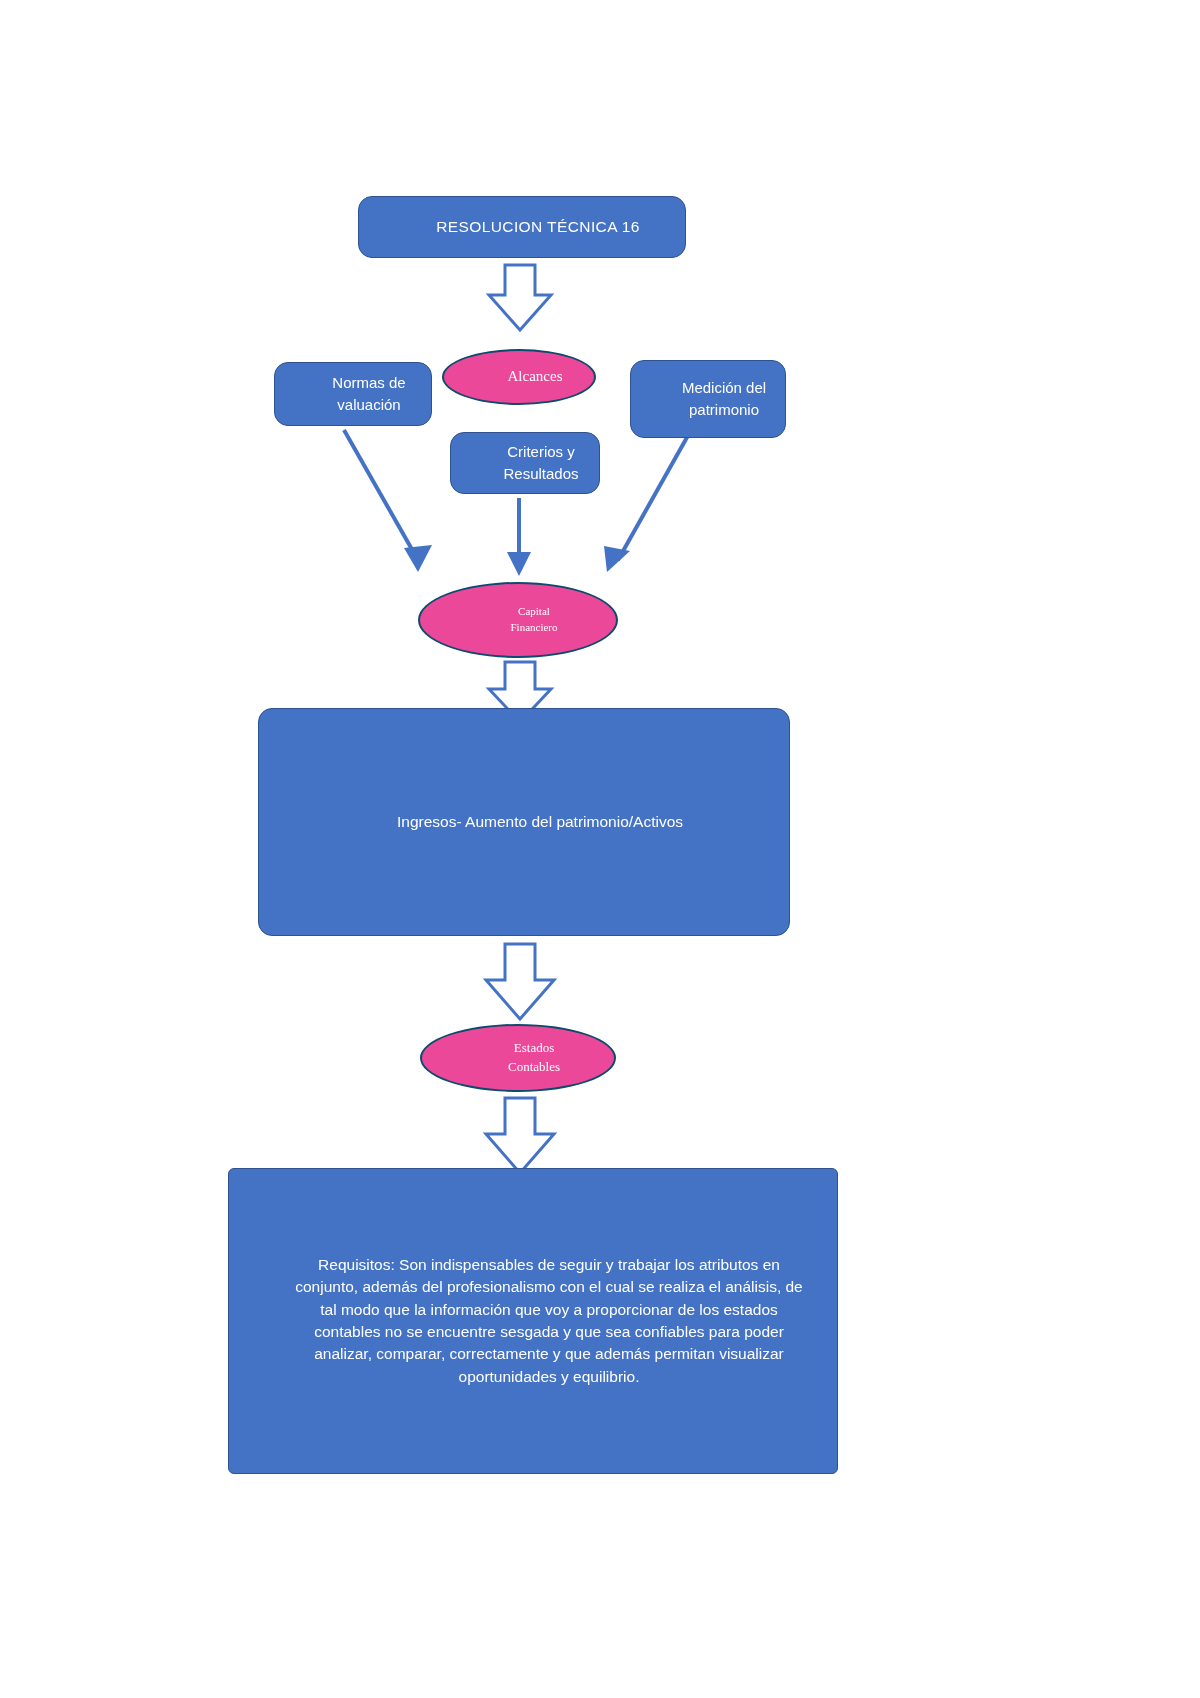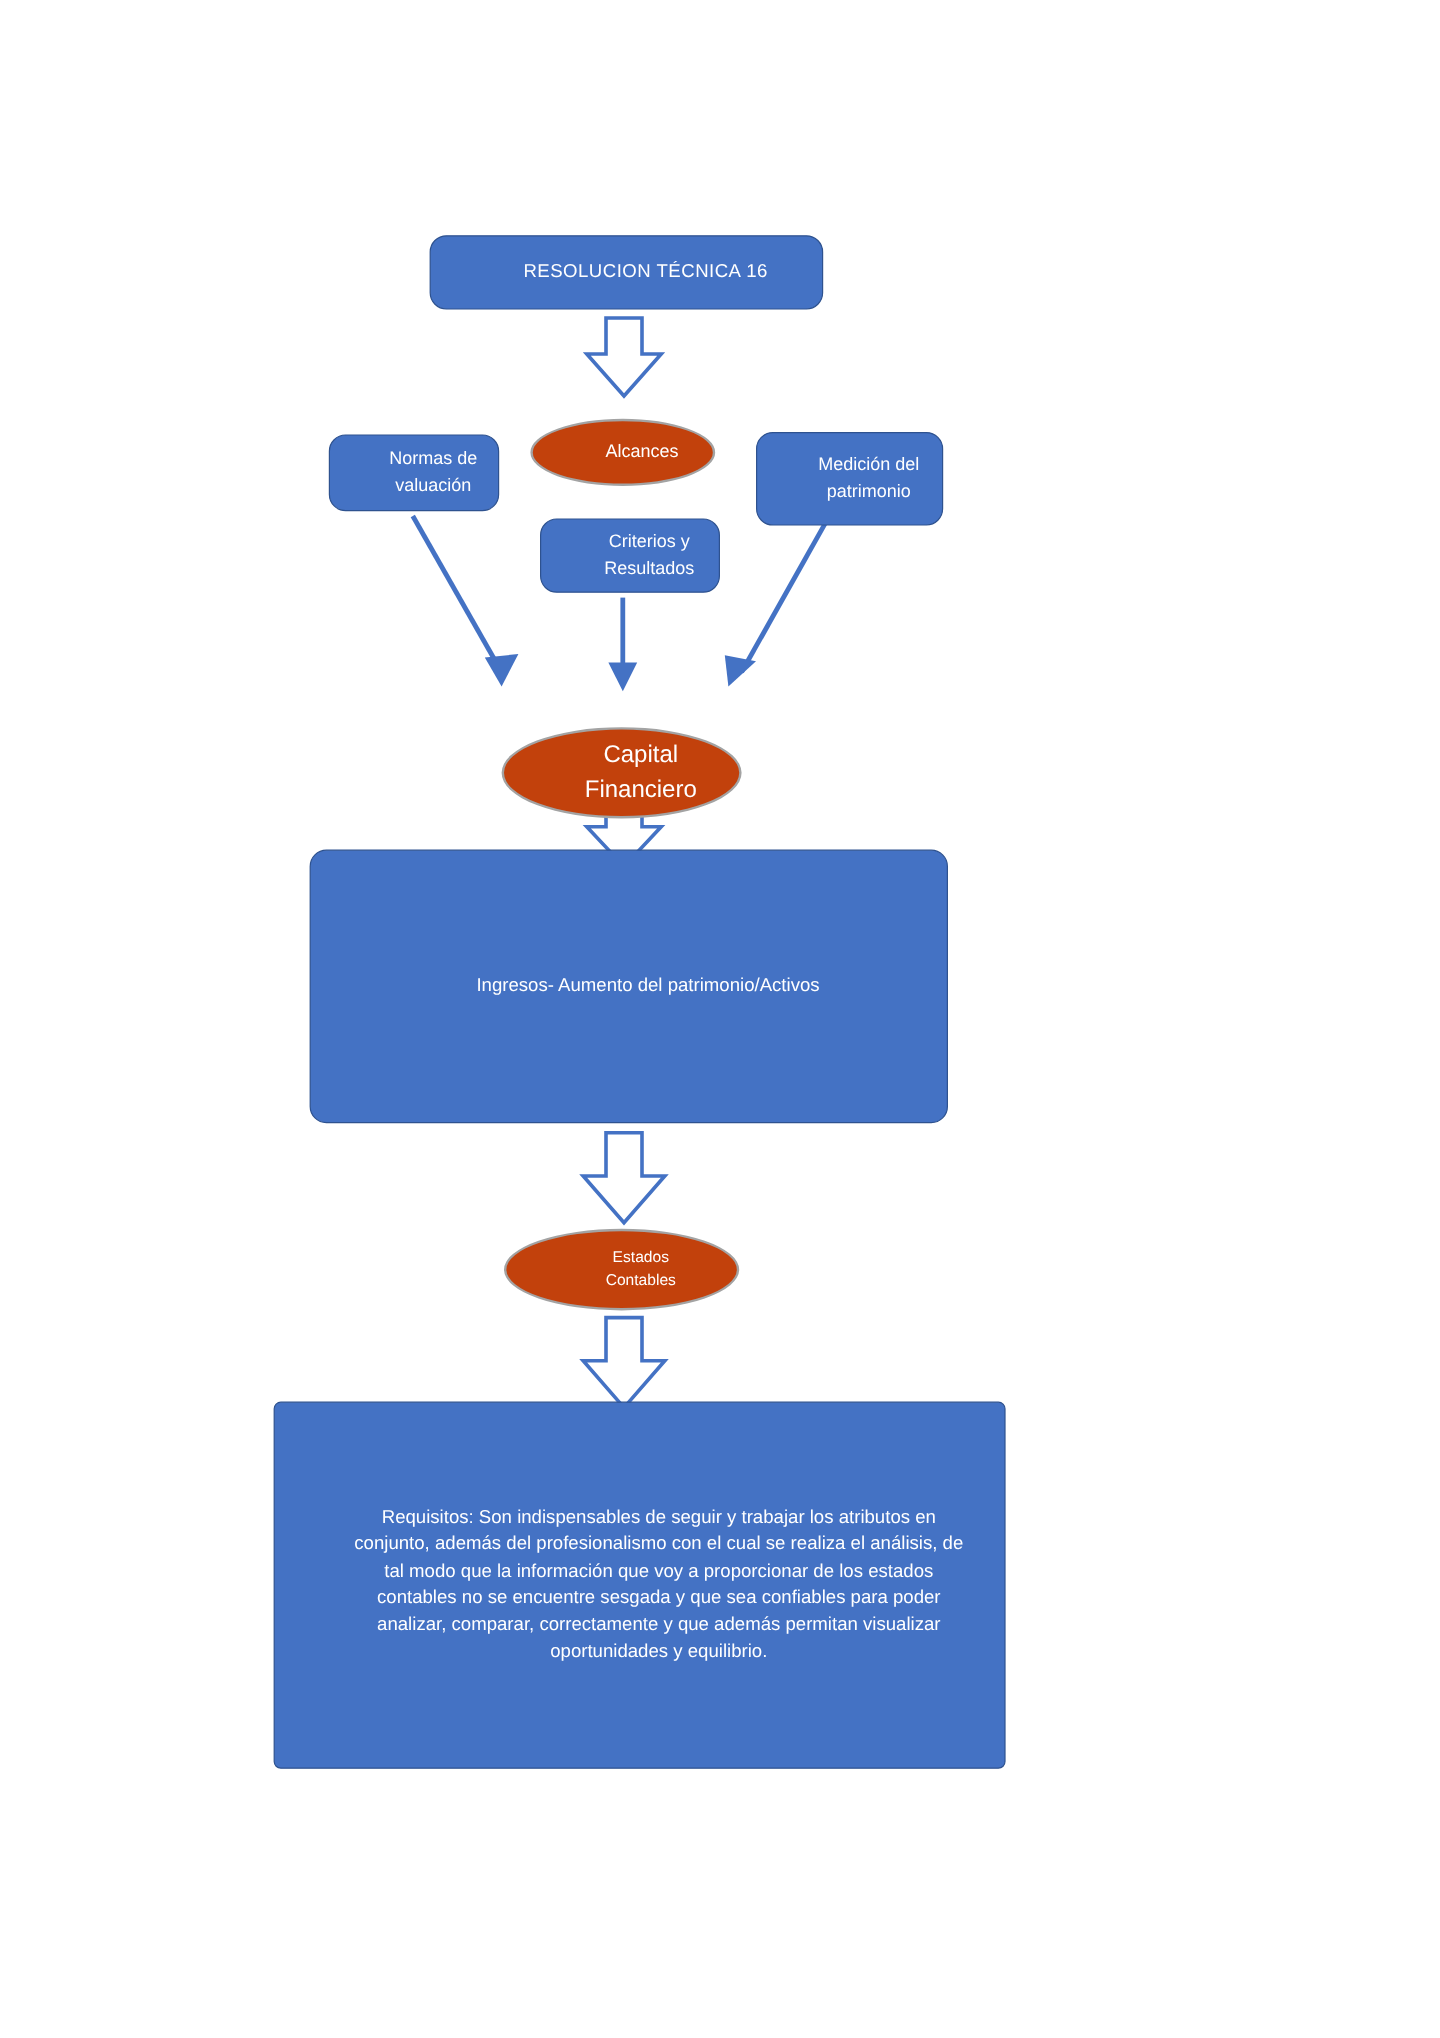"Normas de" #n-normas { width: 142px -> 158px }
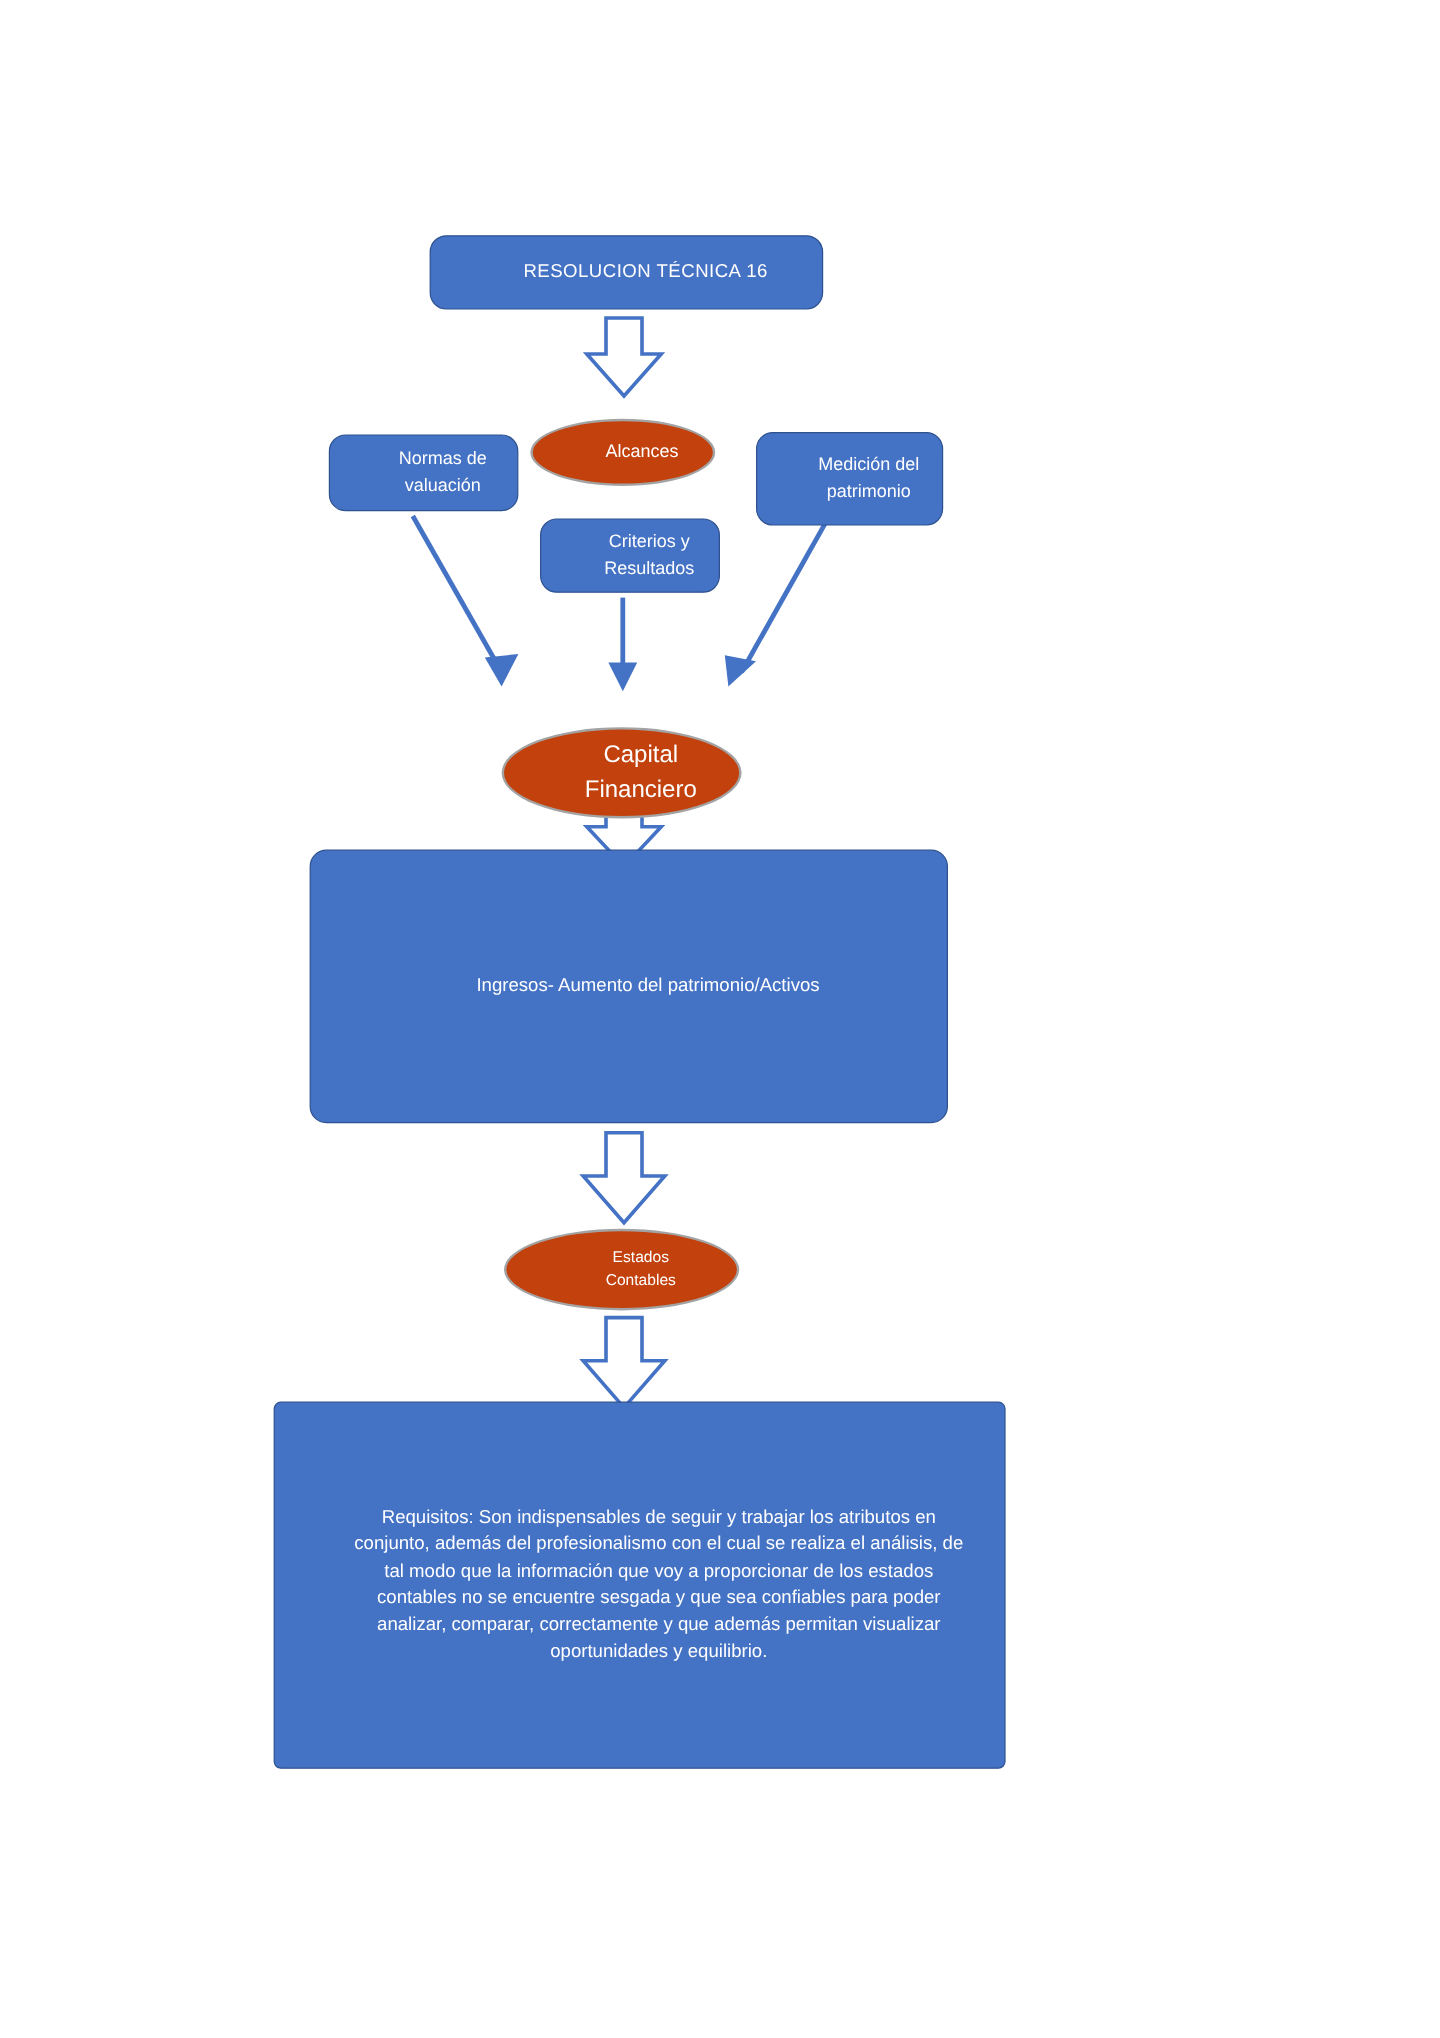"Alcances" .ellipse { background: #c2410c -> #ec4899; border: 2px solid #a3a3a3 -> 2px solid #0c4a6e; font-family: none -> Liberation Serif, serif }
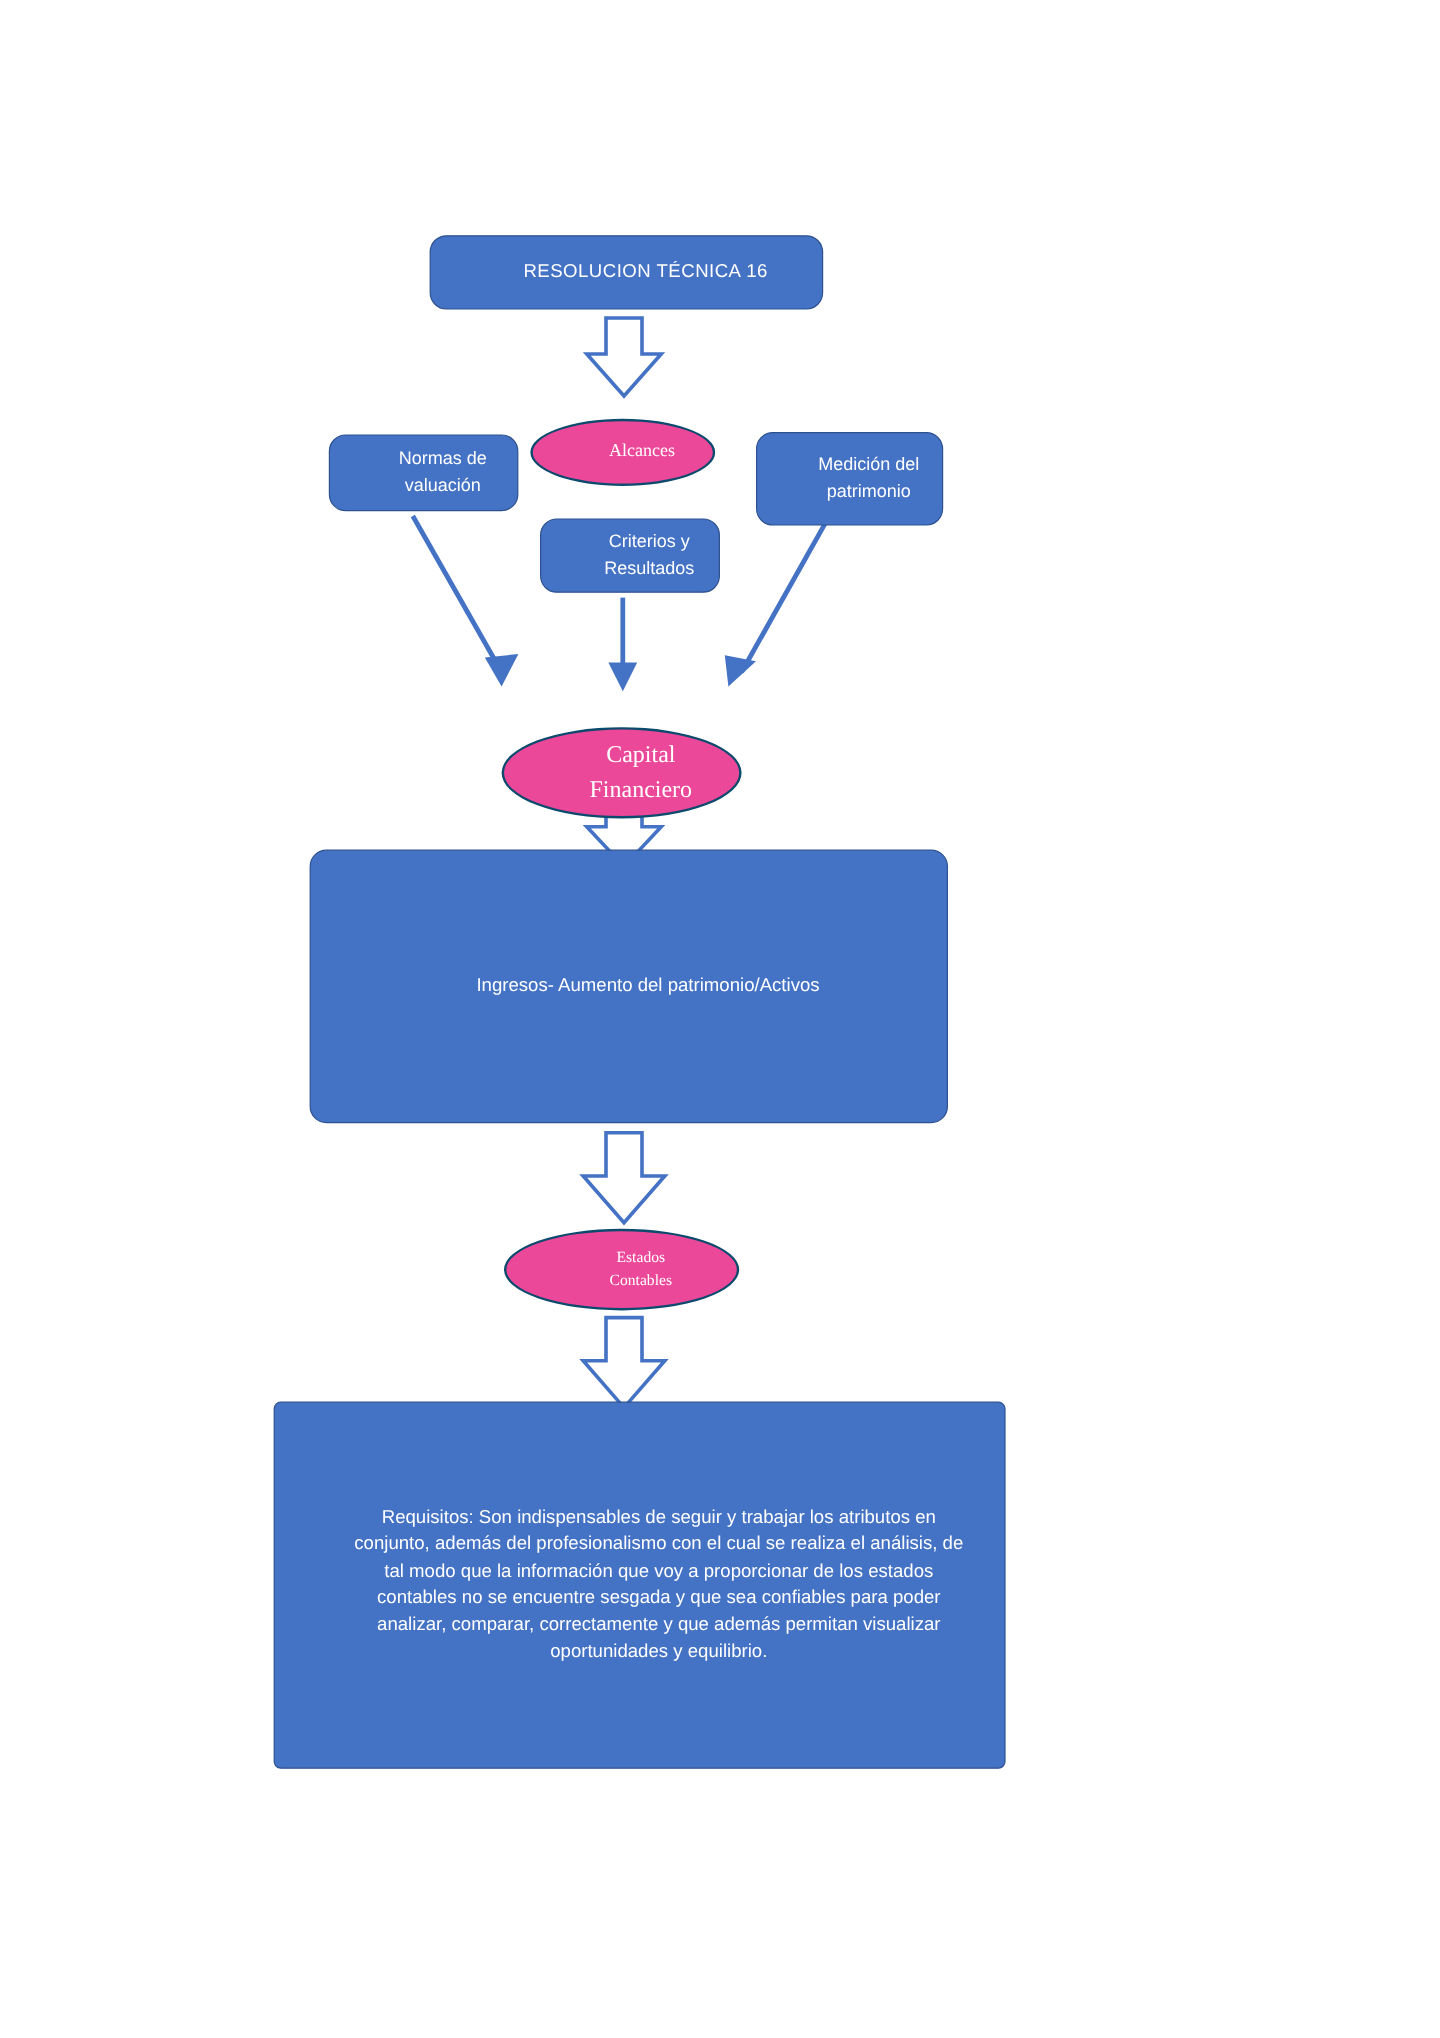"Capital" #n-capital { font-size: 20px -> 11px; top: 606px -> 582px }
